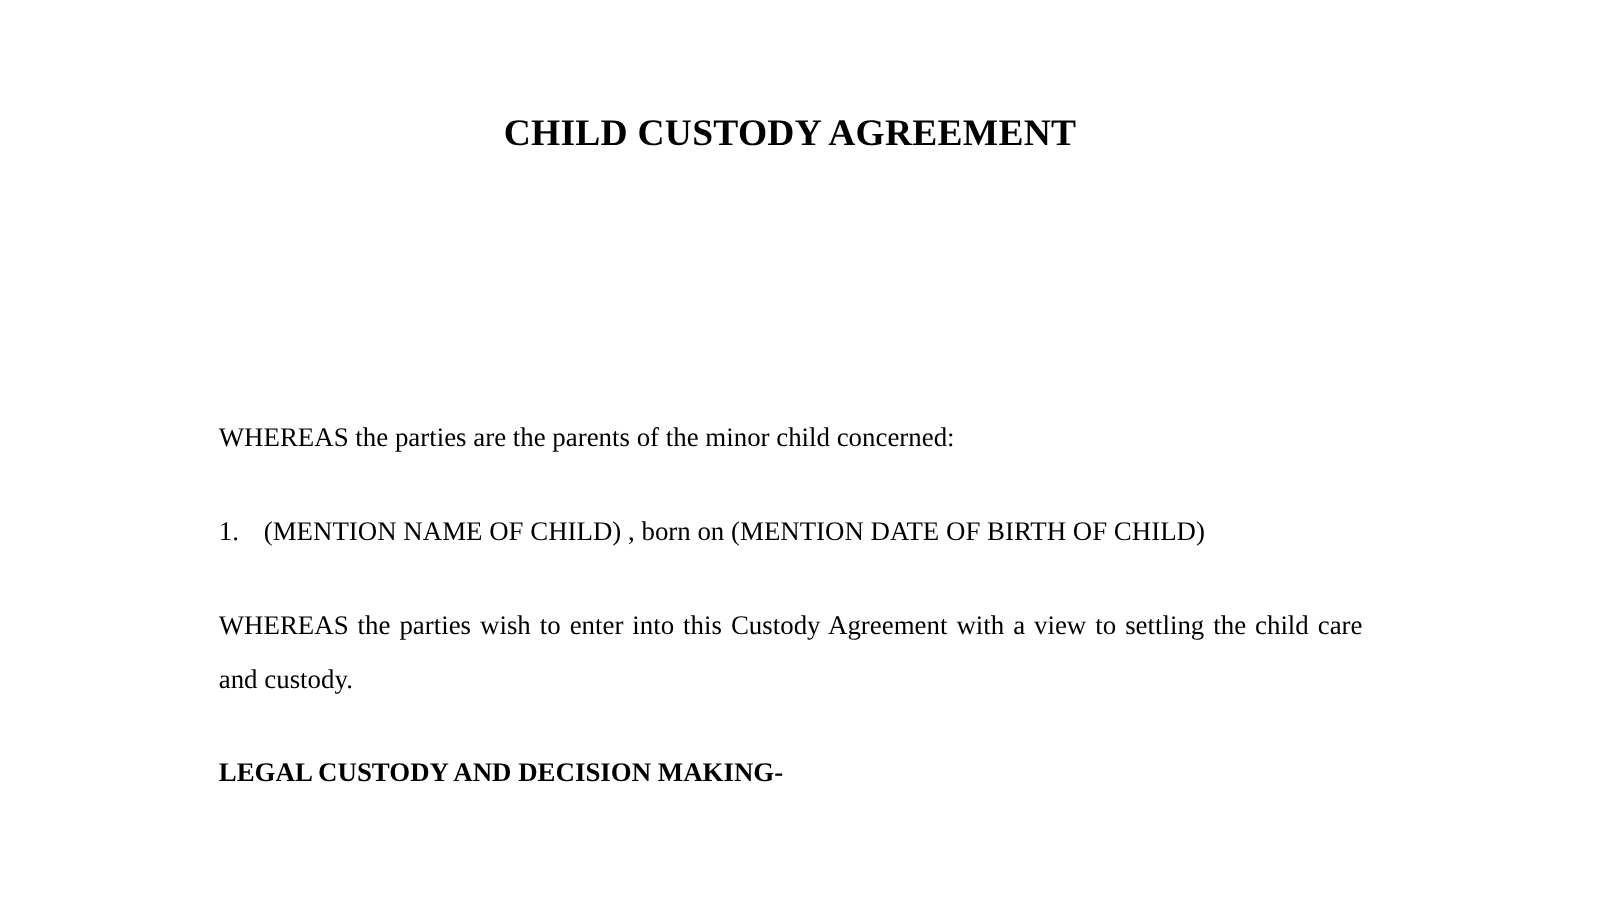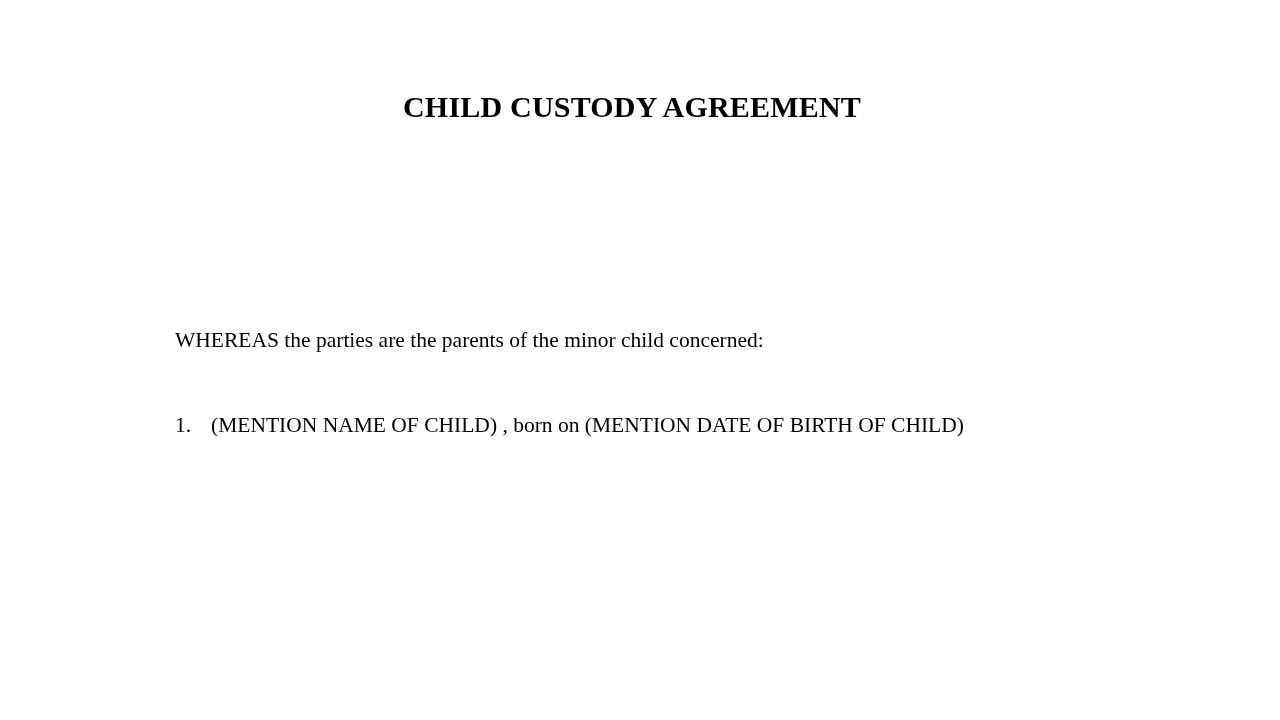"WHEREAS the parties are the" .p2 { top: 319px -> 329px }
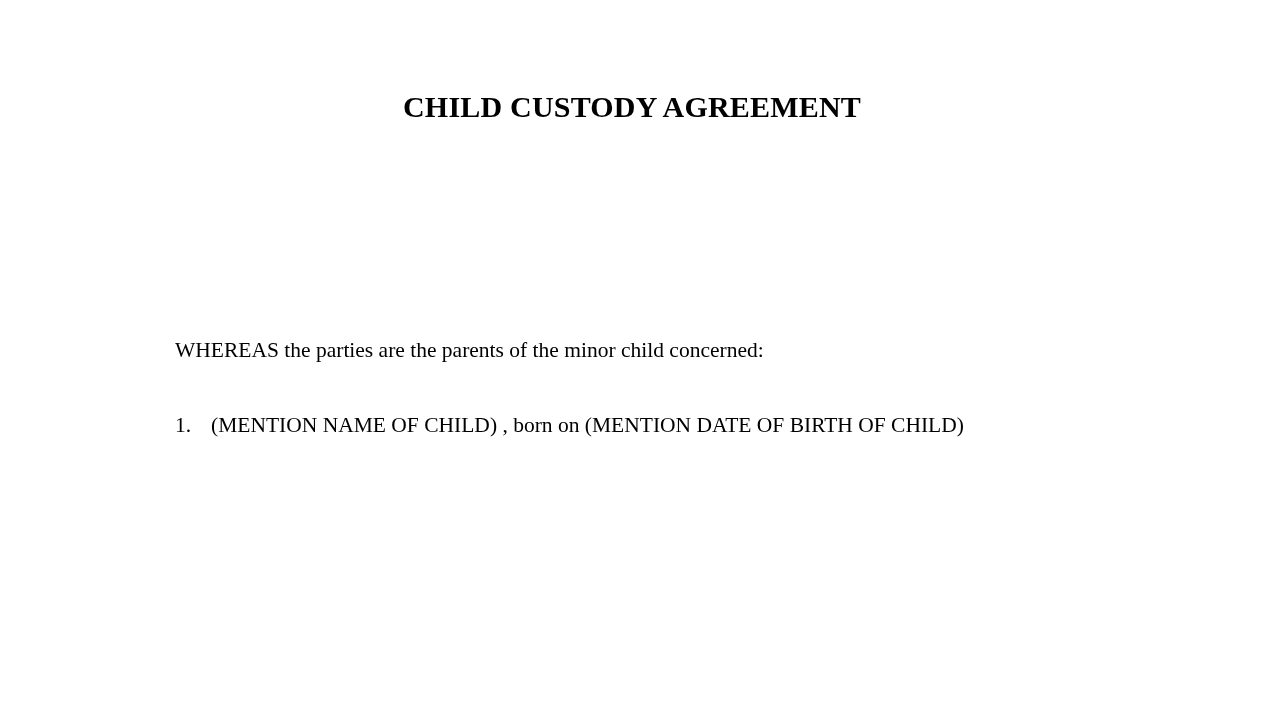"WHEREAS the parties wish to" div.para { html: none -> <div>WHEREAS the parties wish to enter into this Custody Agreement with a view to settling the child care and custody.</div> }
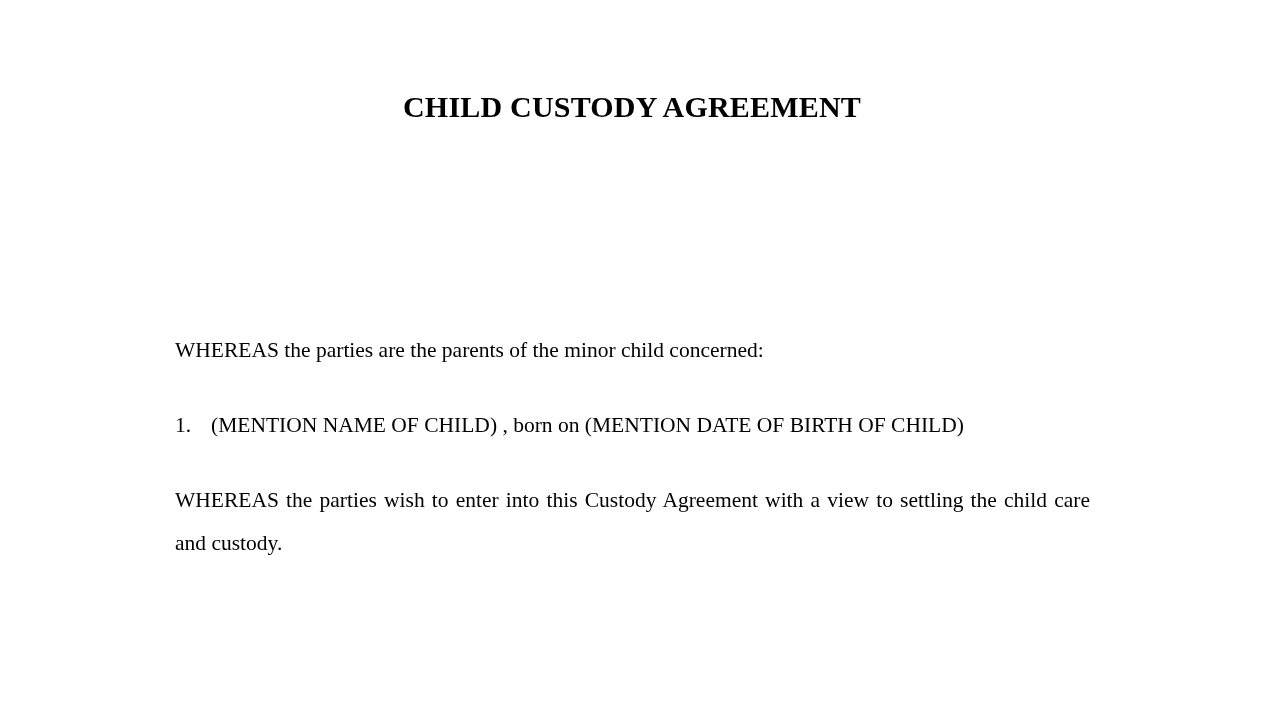"LEGAL CUSTODY AND DECISION MAKING-" div.para { html: none -> <div>LEGAL CUSTODY AND DECISION MAKING-</div> }
